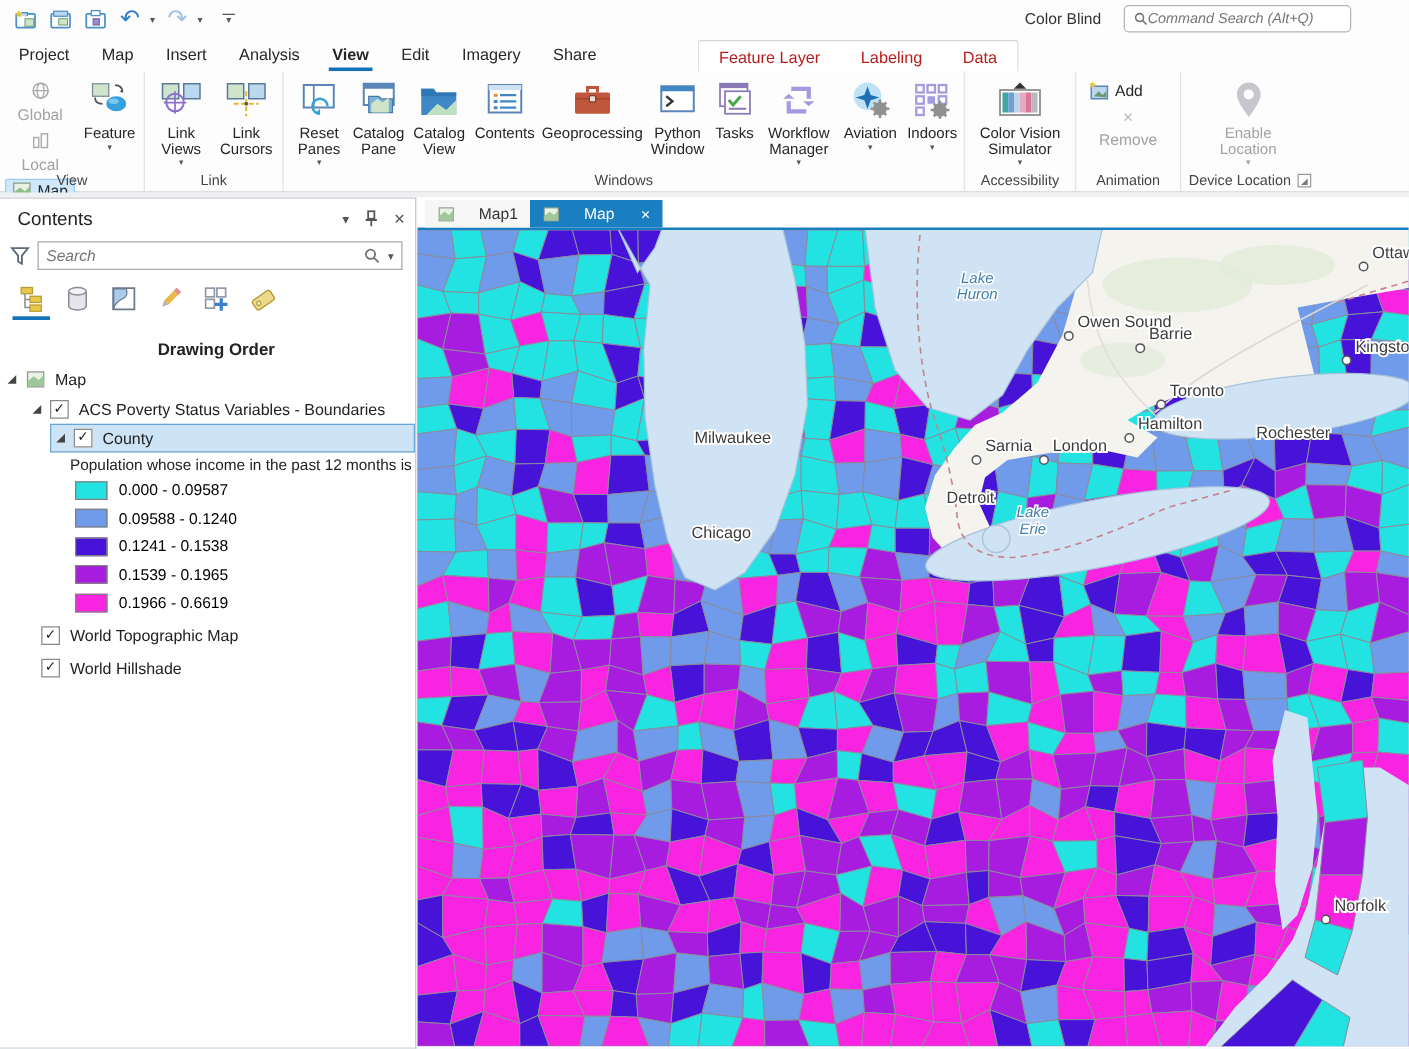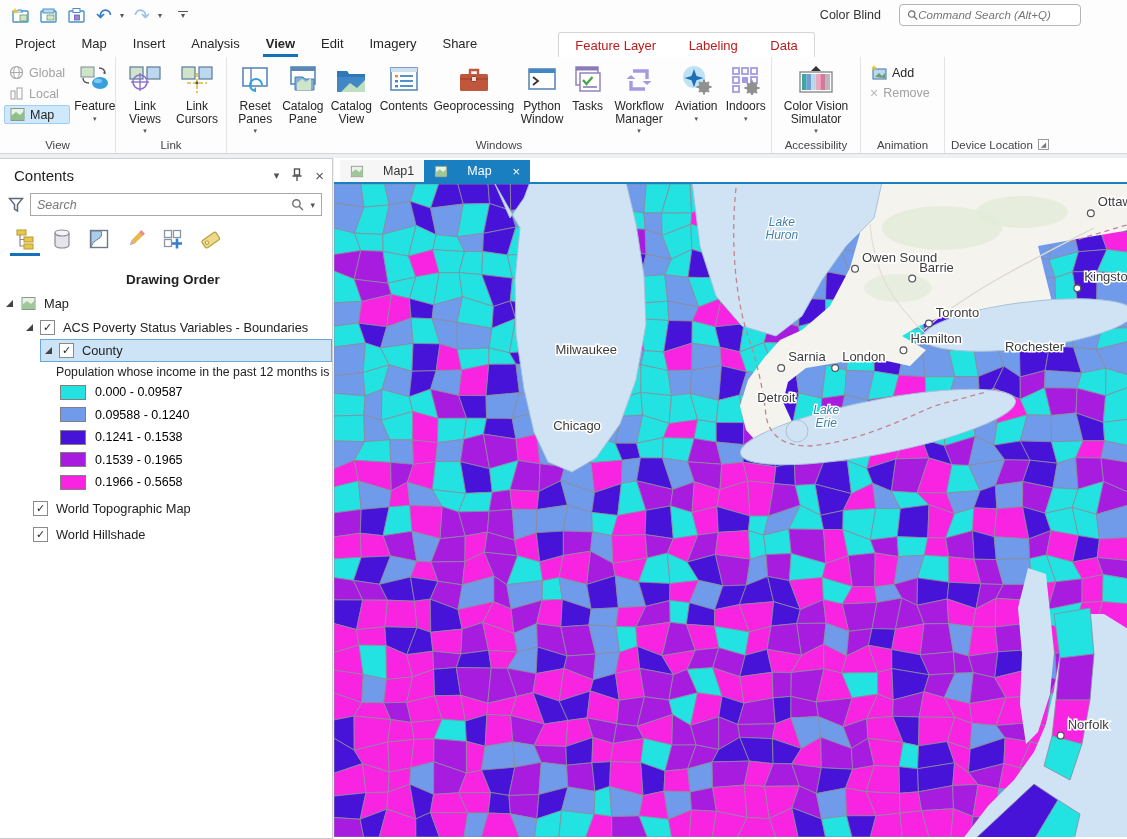"Global" .sbtn.disabled { flex-direction: none -> column }
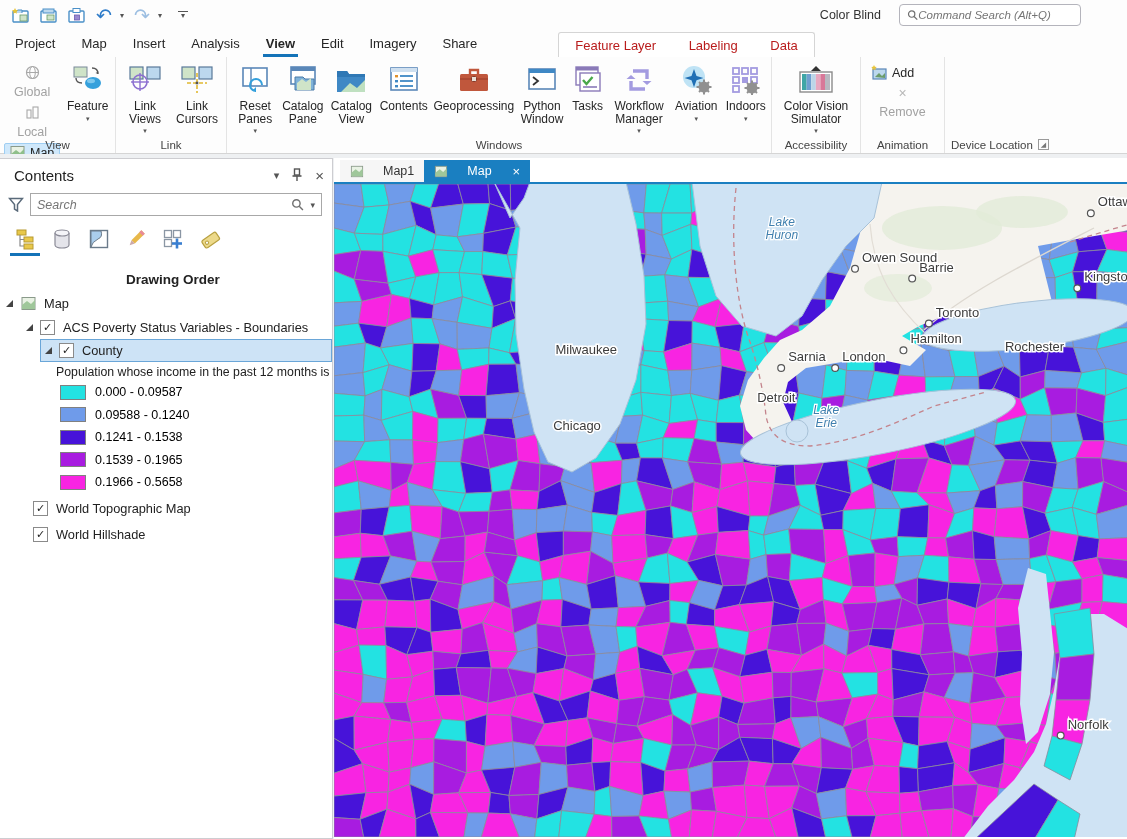"Enable Location" div.bigrow { html: none -> <div> <div> <span> <svg> <path></path> <circle></circle> </svg> </span> <span>Enable Location</span> <span>▾</span> </div> </div> }
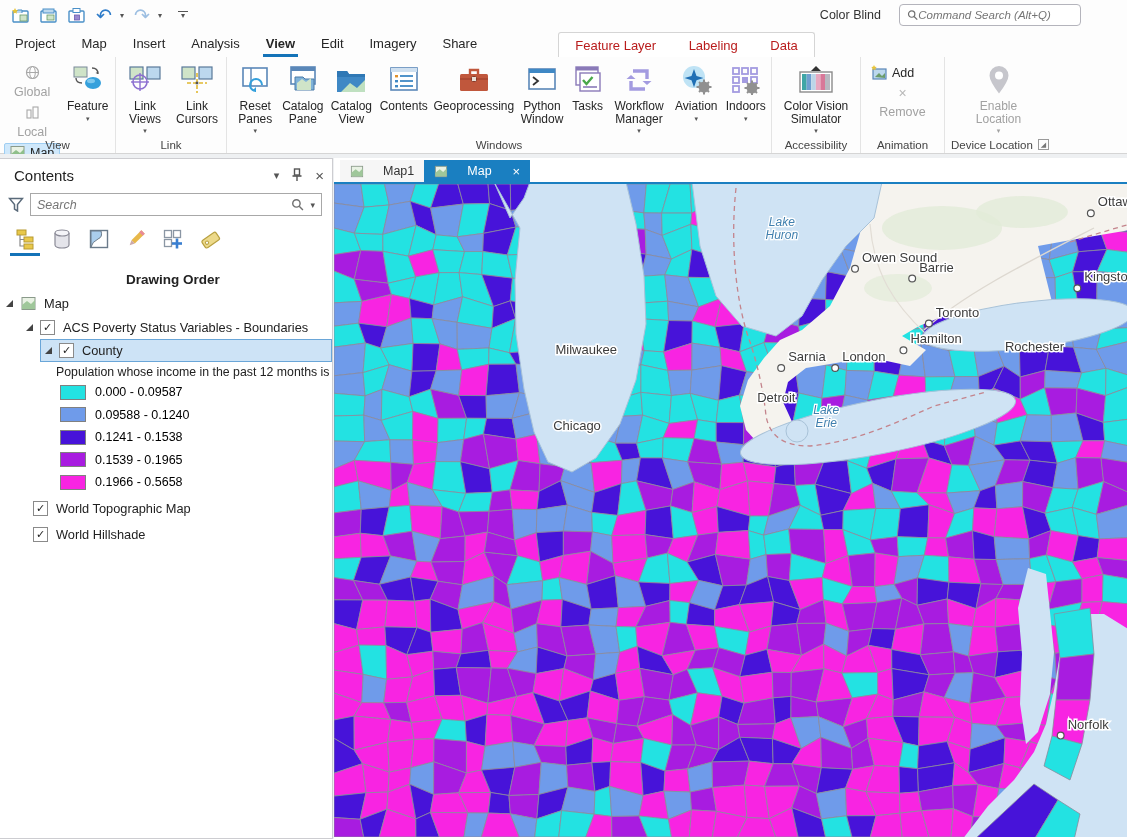"0.1966 - 0.5658" span.leglbl { text: 0.5658 -> 0.6619 }
